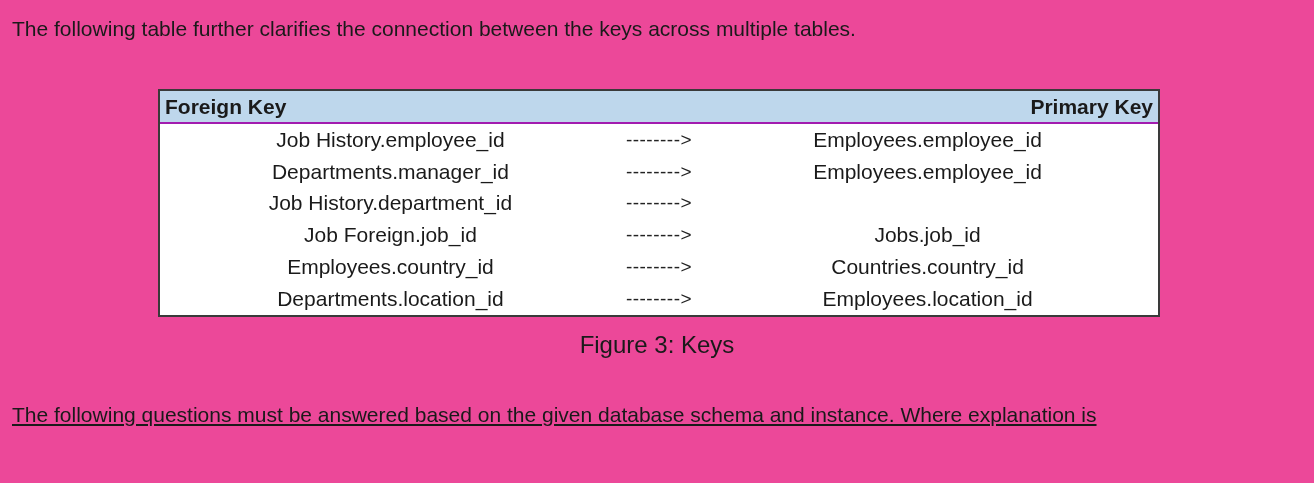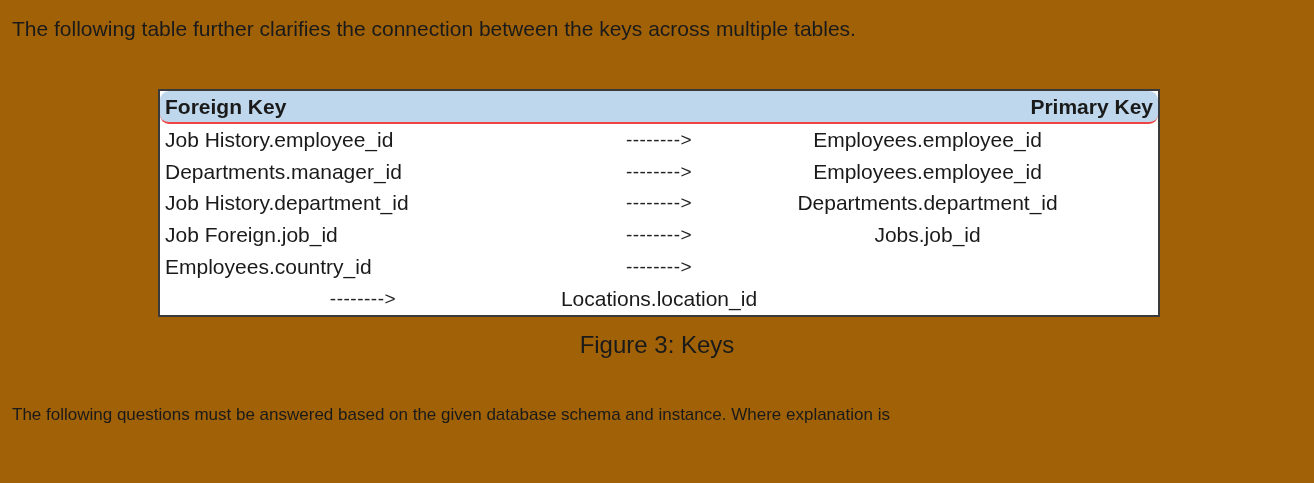"The following table further clarifies" .page { background: #a16207 -> #ec4899 }
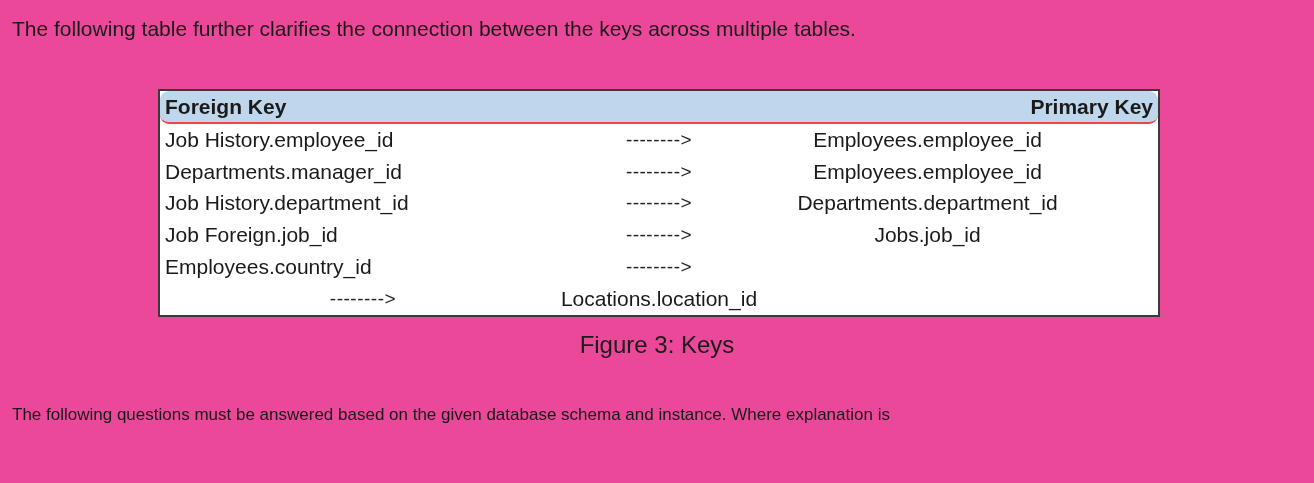"Foreign Key" .thead-row { border-bottom: 2px solid #ef4444 -> 2px solid #a21caf; border-radius: 9px -> none }
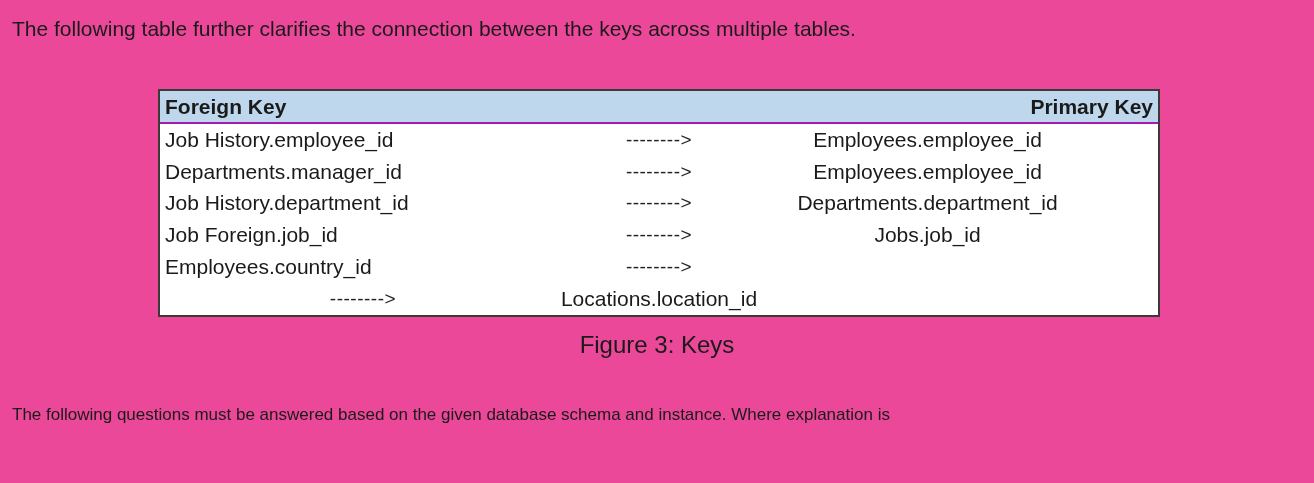"Job History.employee_id" .cell-fk { text-align: left -> center }
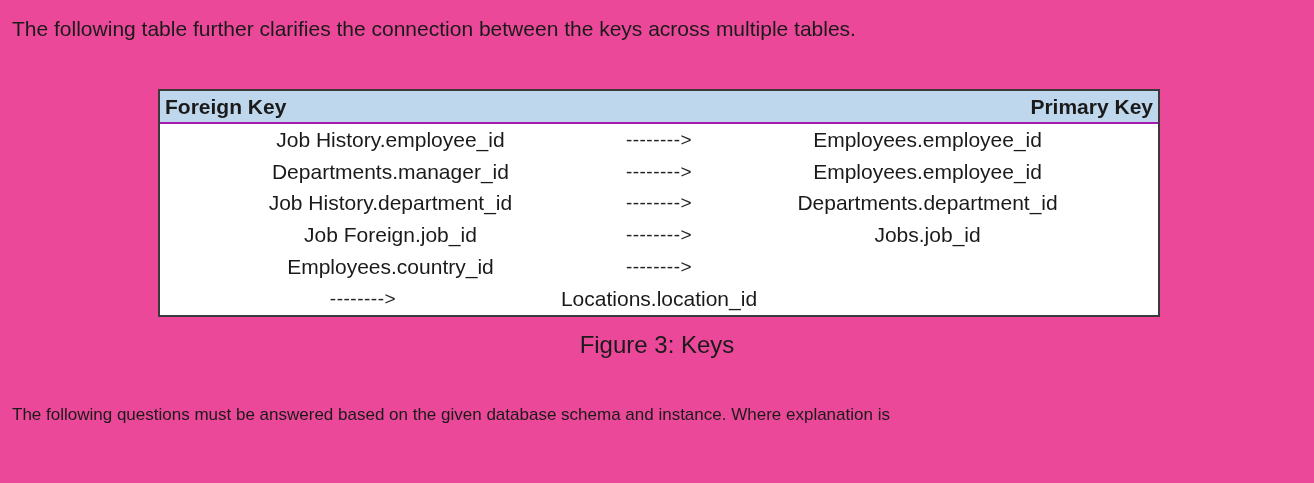"Departments.department_id" span.cell-pk { html: <span>Departments.department_id</span> -> none }
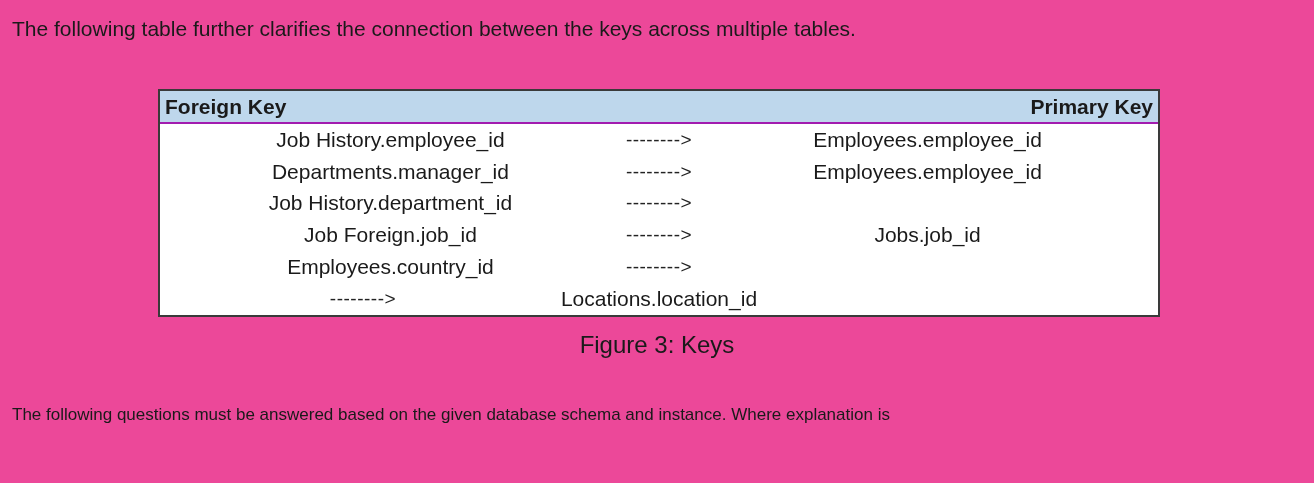"Countries.country_id" span.cell-pk { html: none -> <span>Countries.country_id</span> }
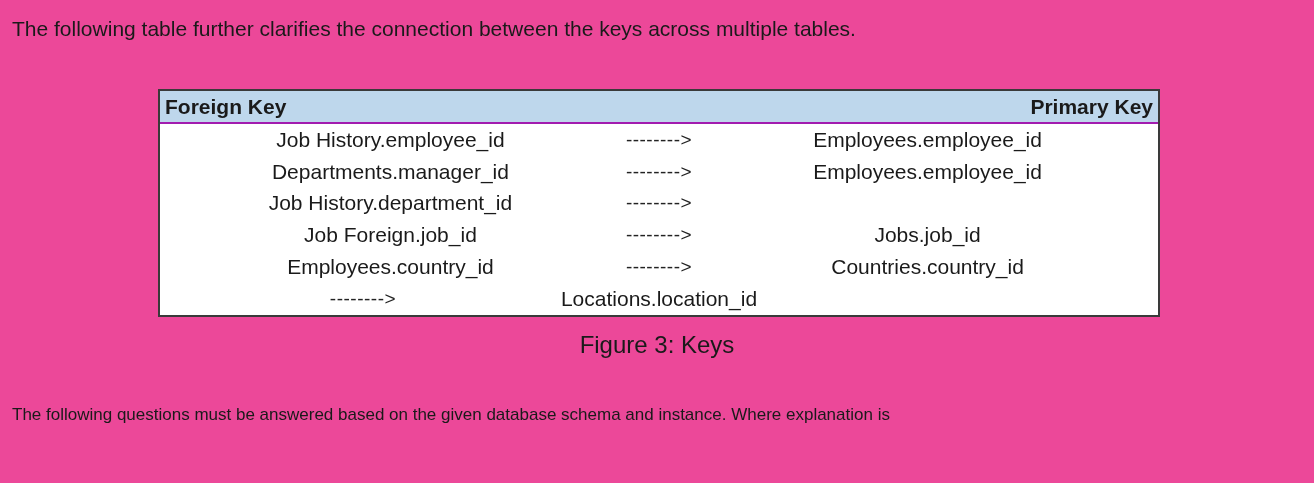"Departments.location_id" span.cell-fk { html: none -> <span>Departments.location_id</span> }
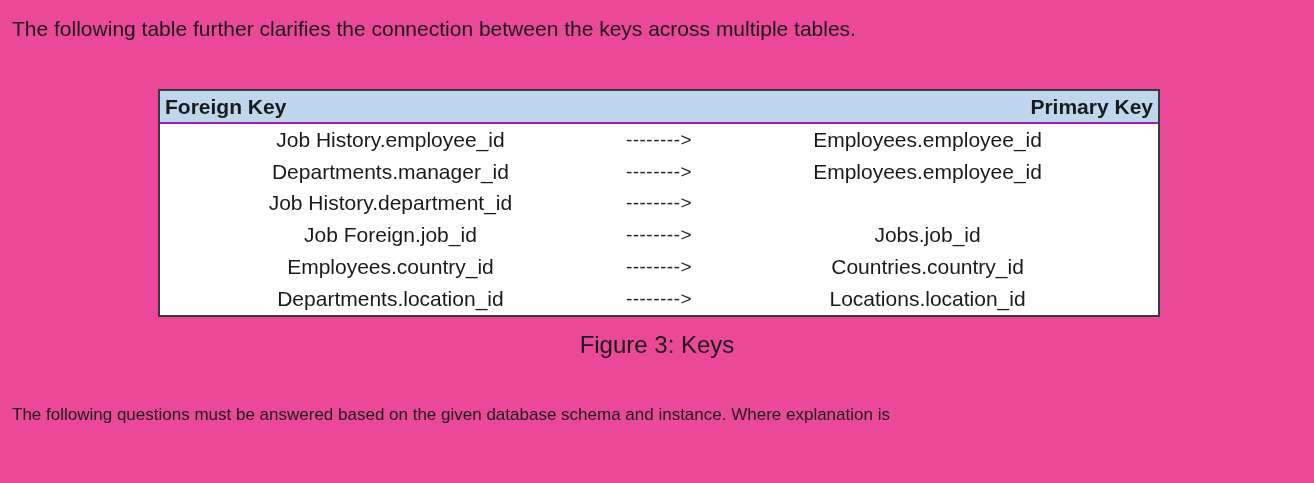"Locations.location_id" span.cell-pk { text: Locations.location -> Employees.location }
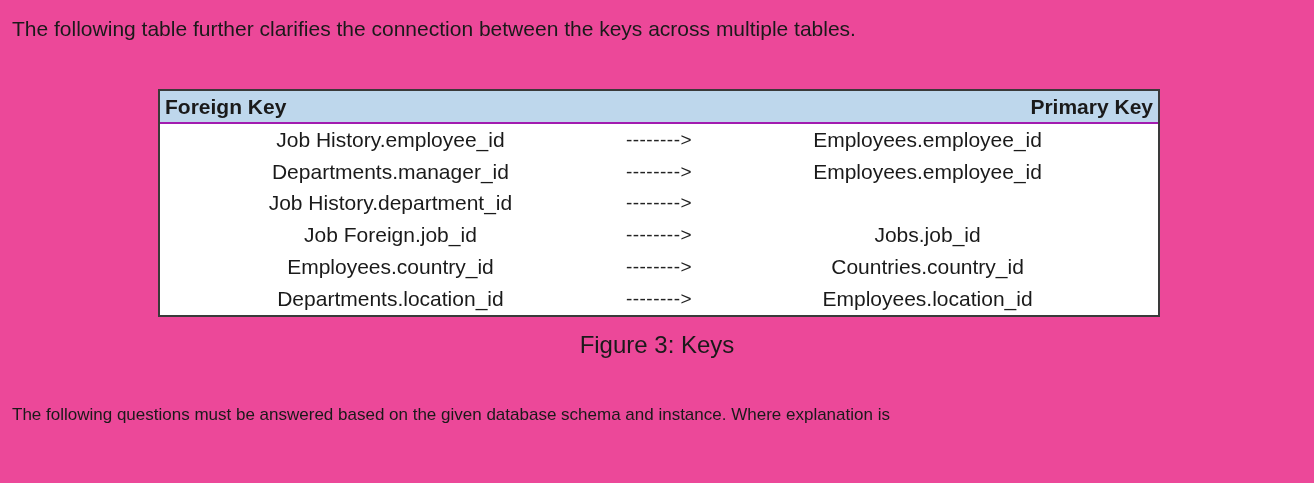"The following questions must be" .para-bottom { font-size: 17px -> 21px; text-decoration: none -> underline }
